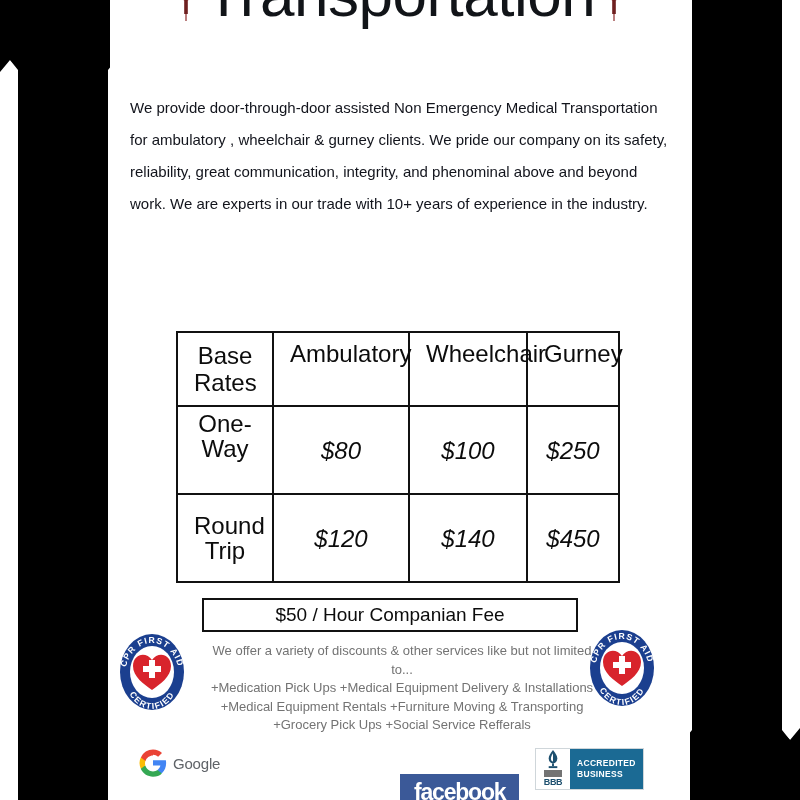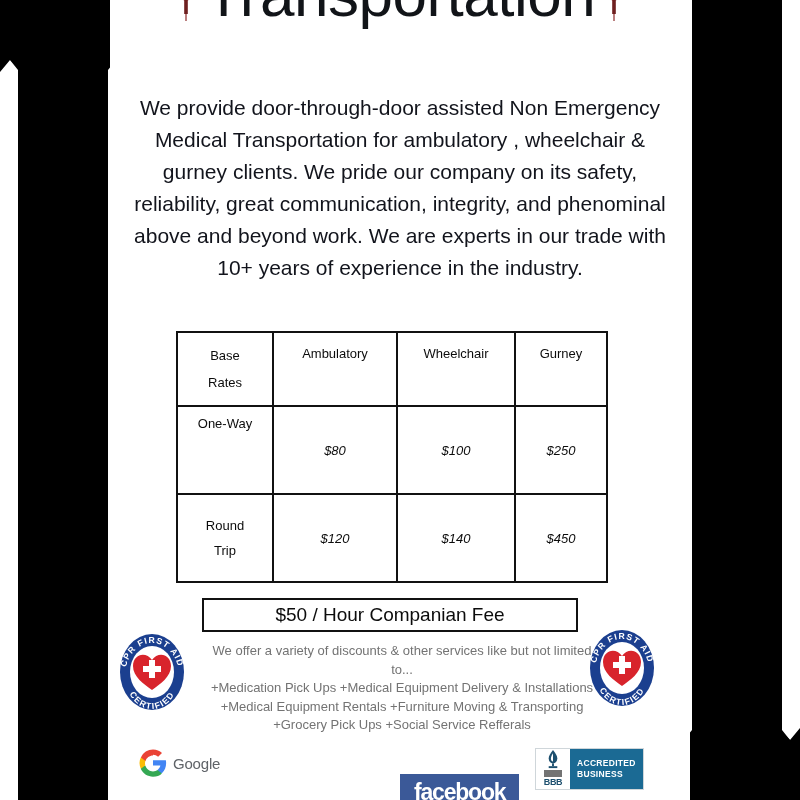"We provide door-through-door assisted" .intro { font-size: 21px -> 15px; text-align: center -> none }
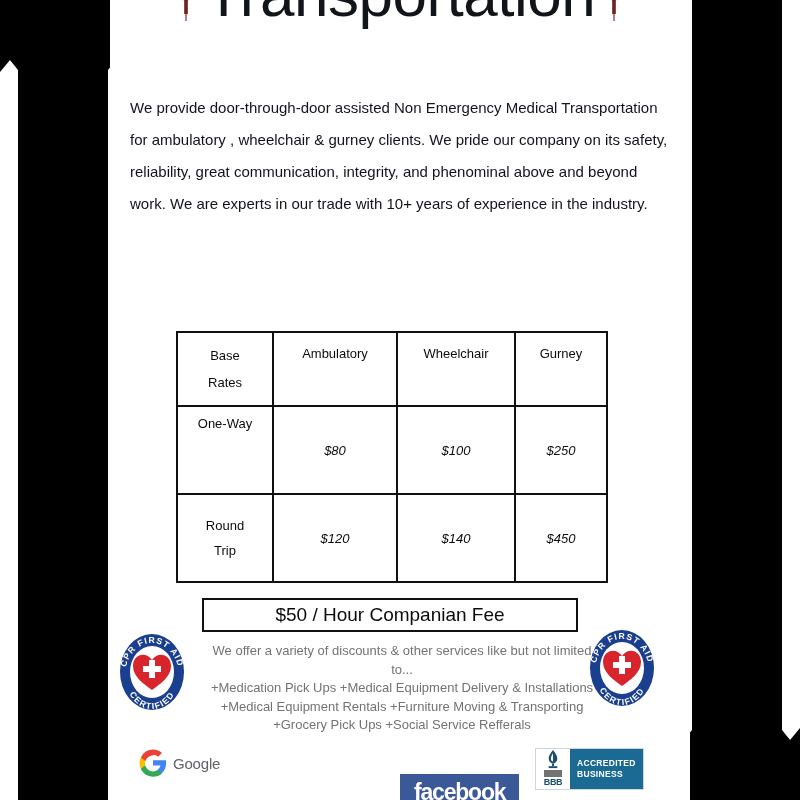"Base" table.rates td { font-size: 13px -> 24px }
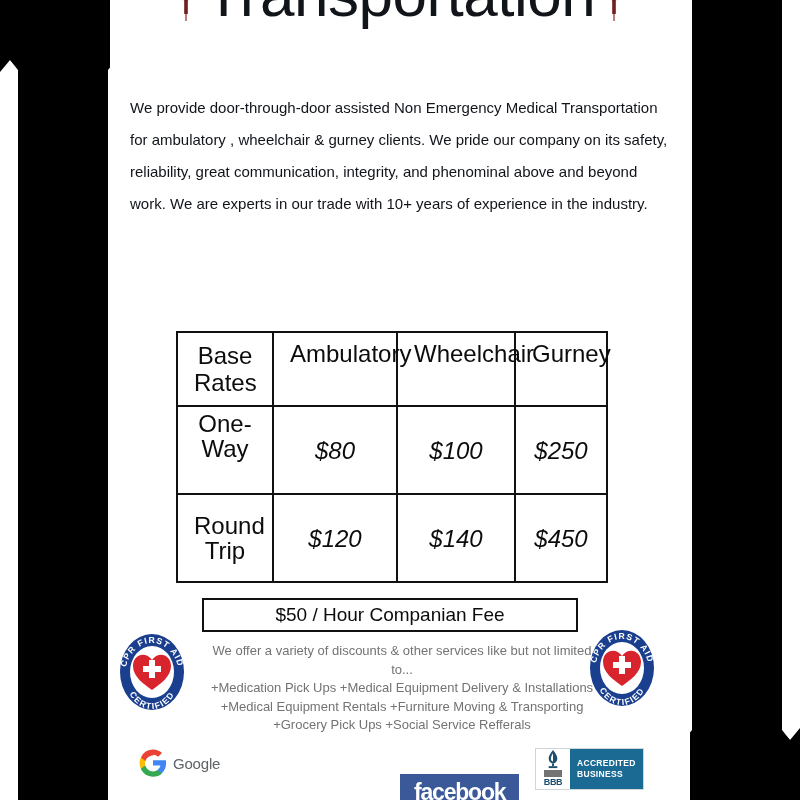"Ambulatory" td.col-amb { width: 124px -> 136px }
